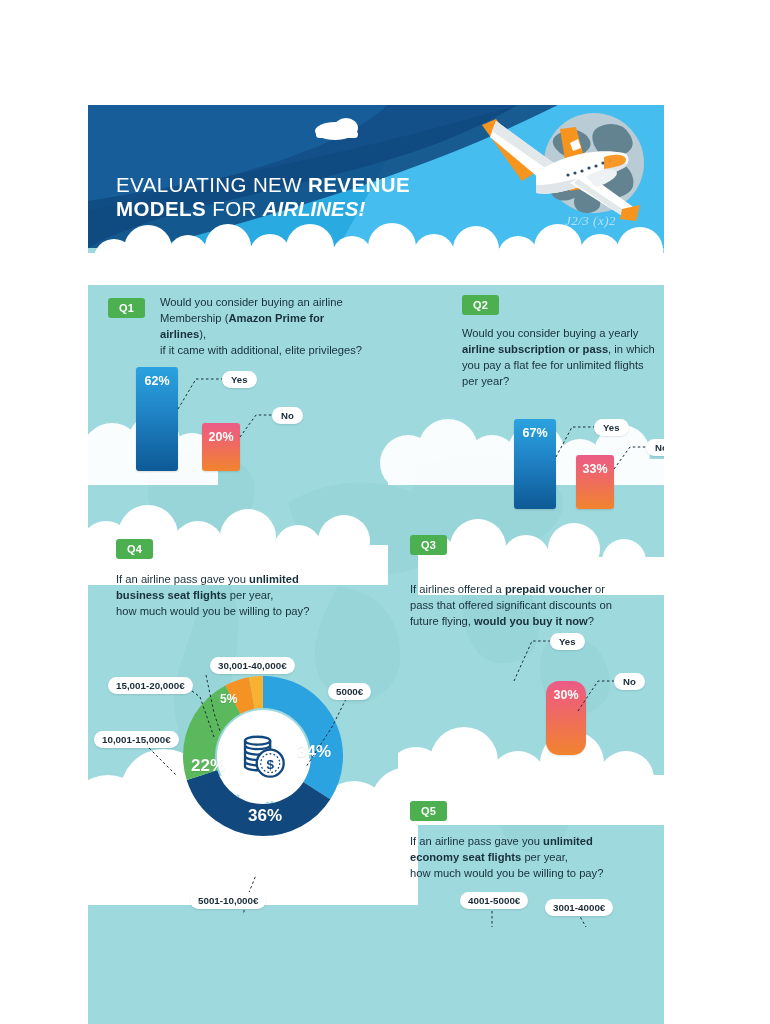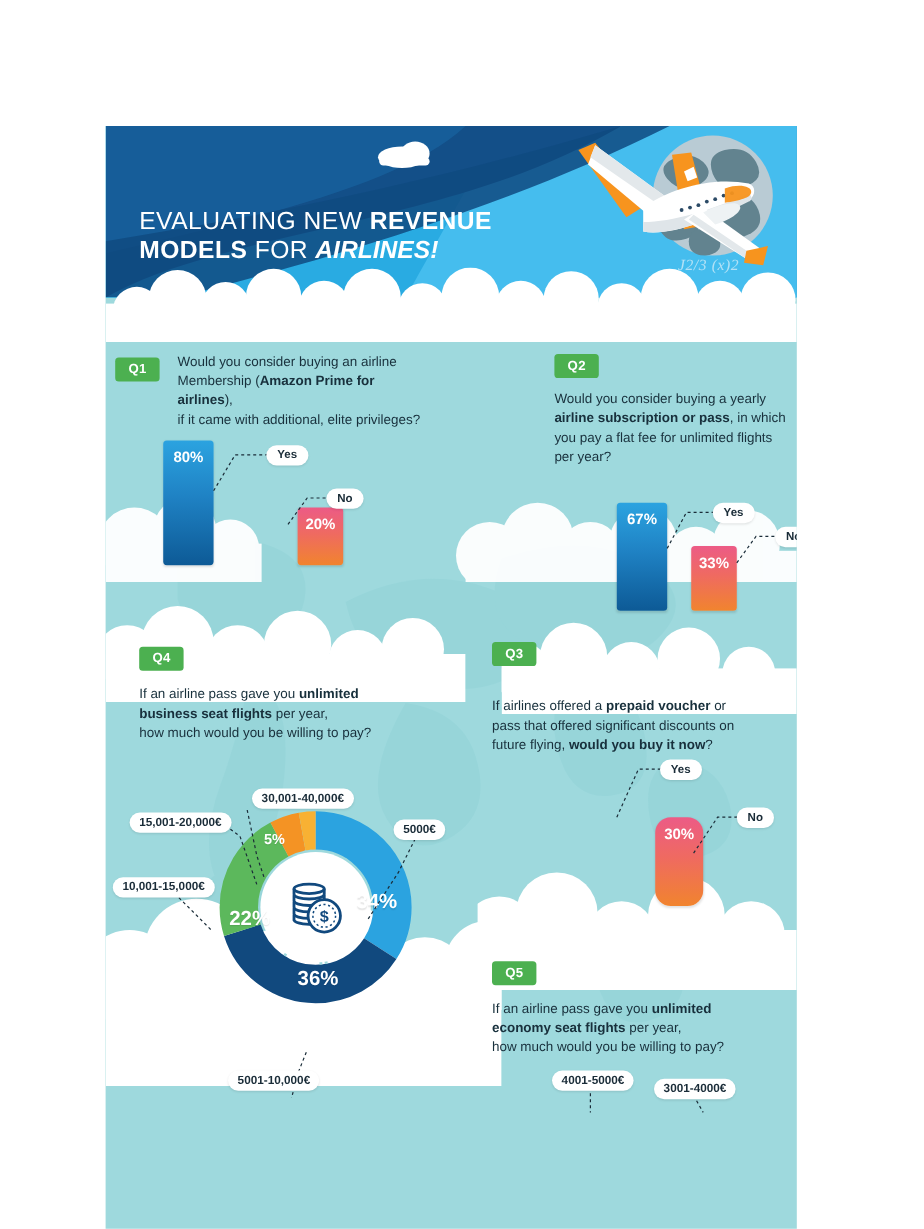"Q1" div.block { left: 8px -> 20px }
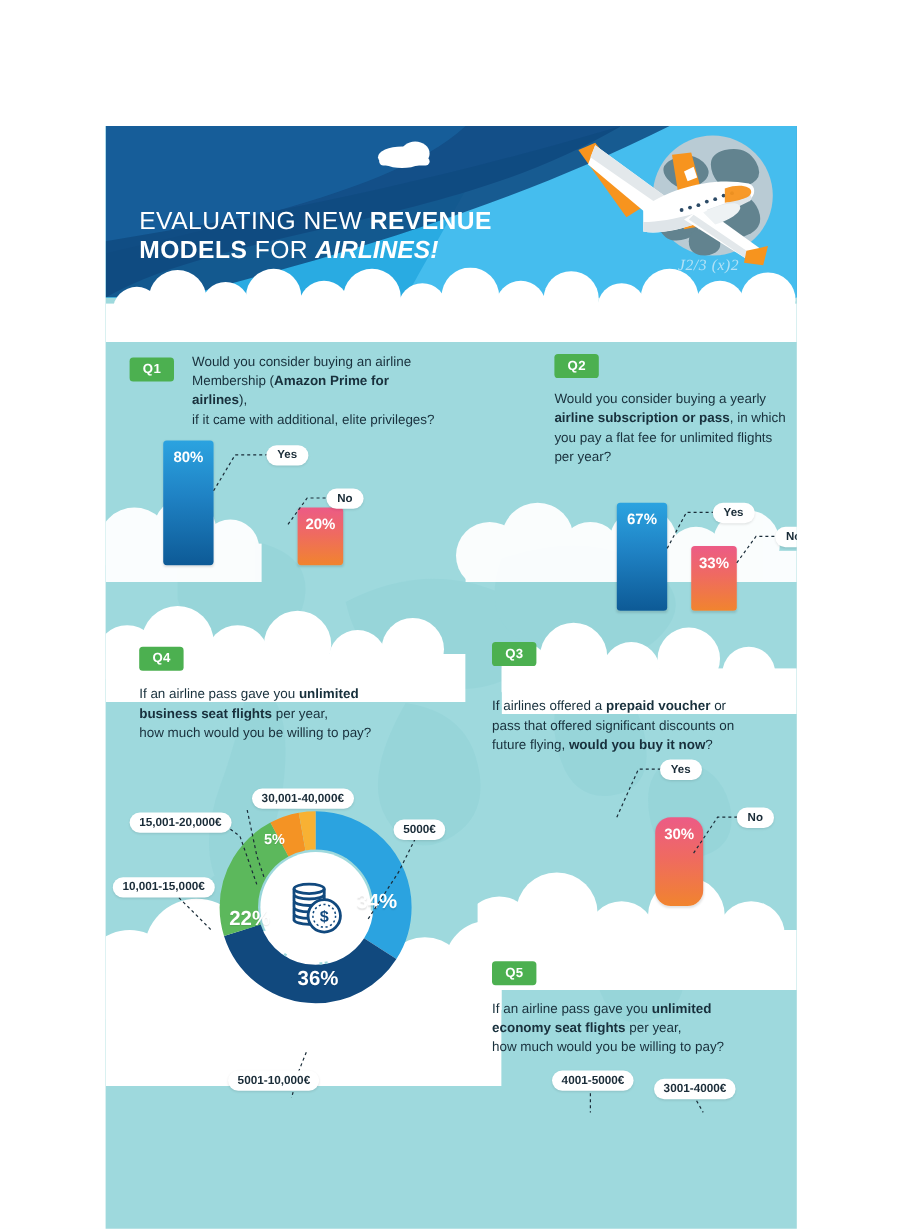"80%" div.bar-val { text: 80% -> 62% }
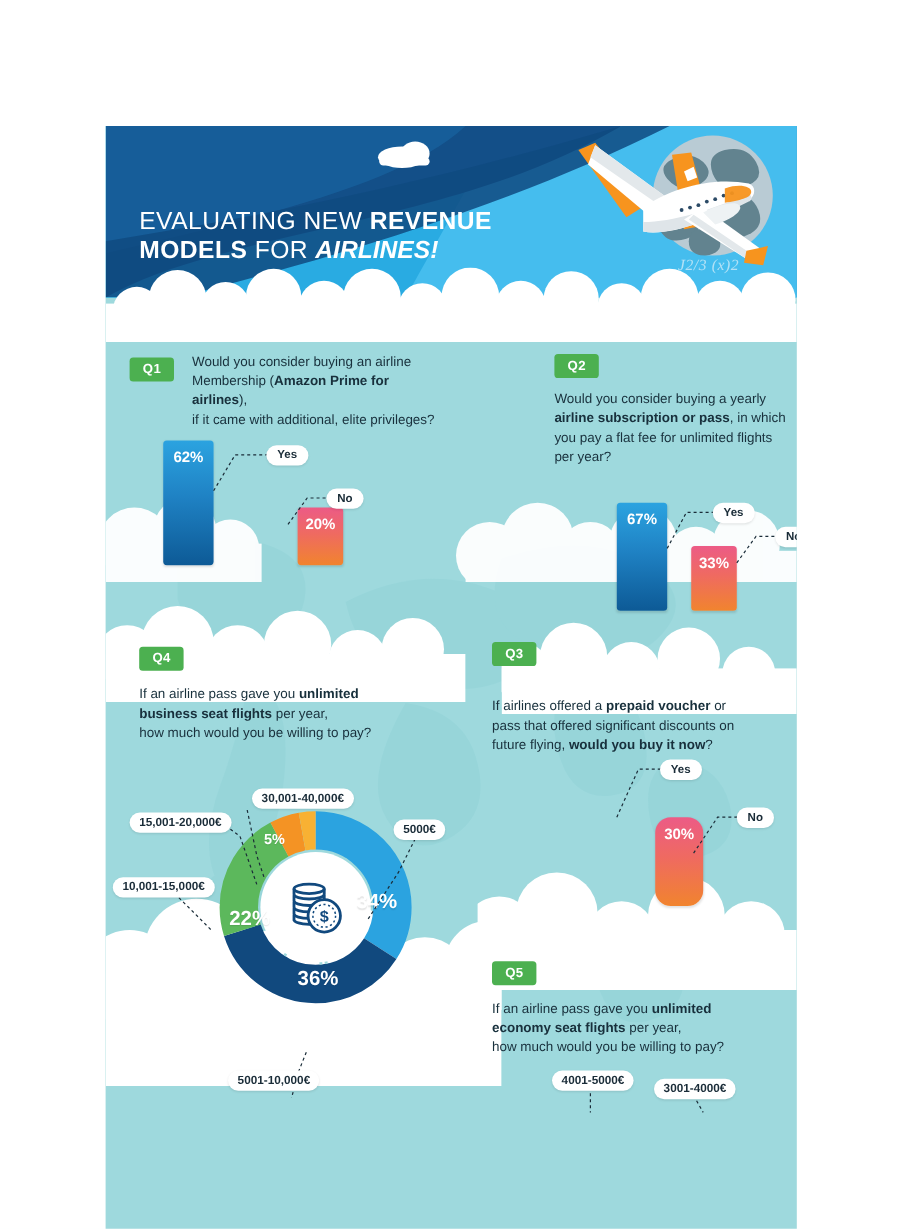"20%" div.bar { margin-left: 46px -> none }
